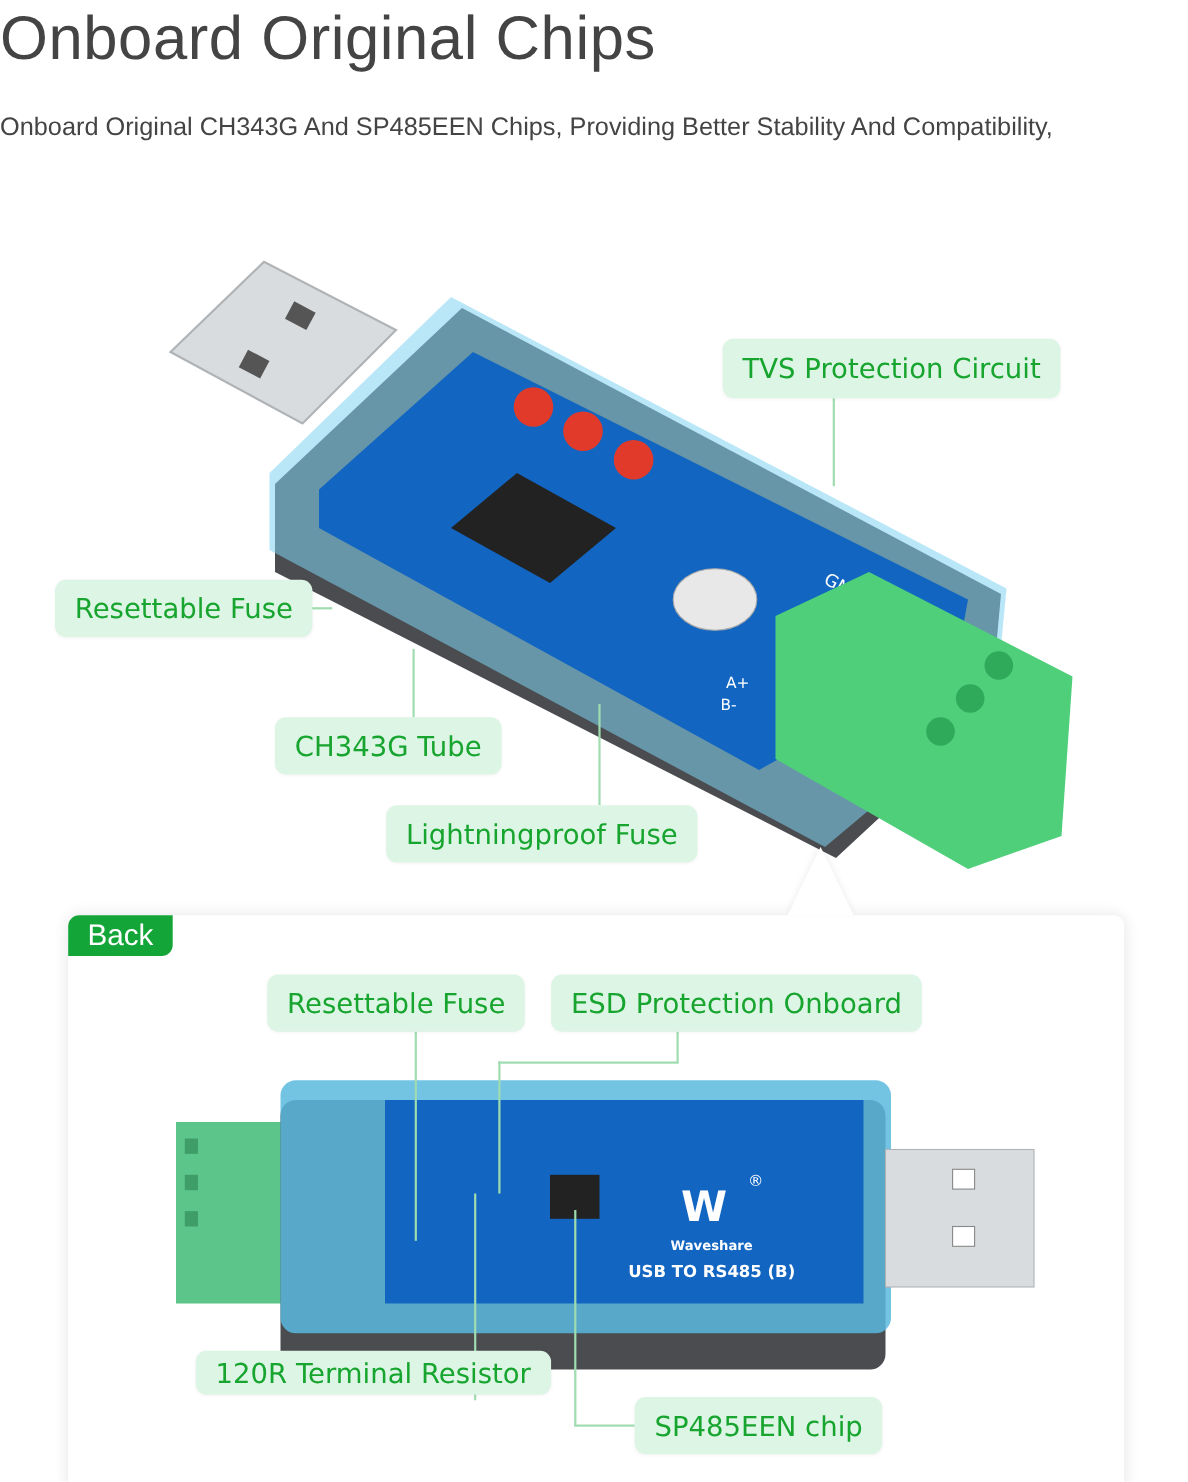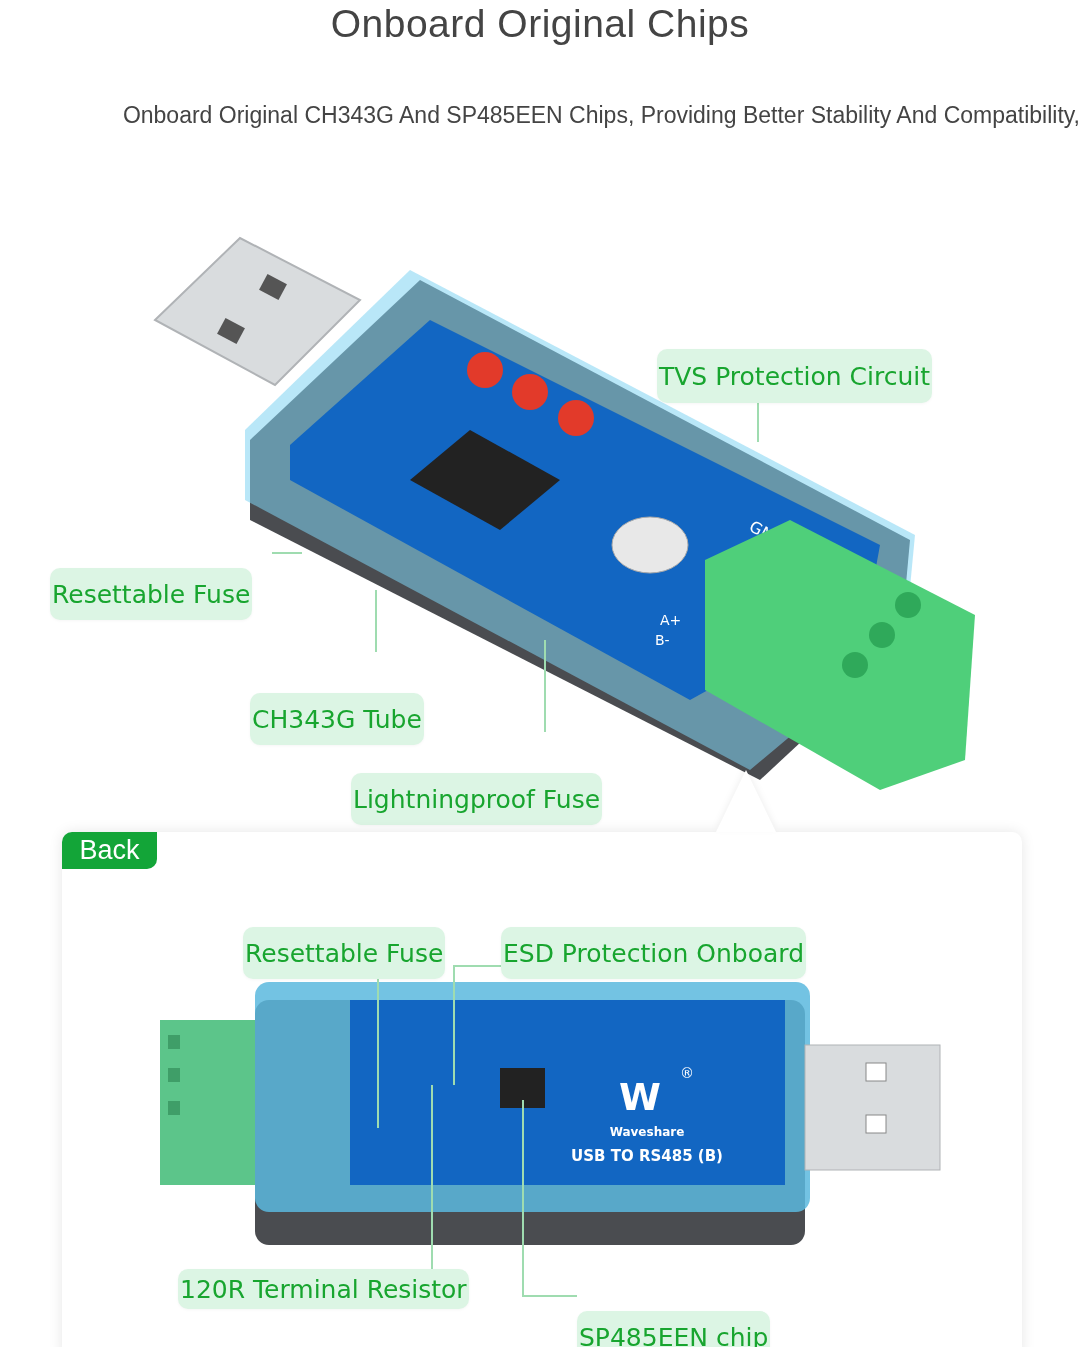"Onboard Original Chips" .title { font-size: 39px -> 56px; text-align: center -> left }
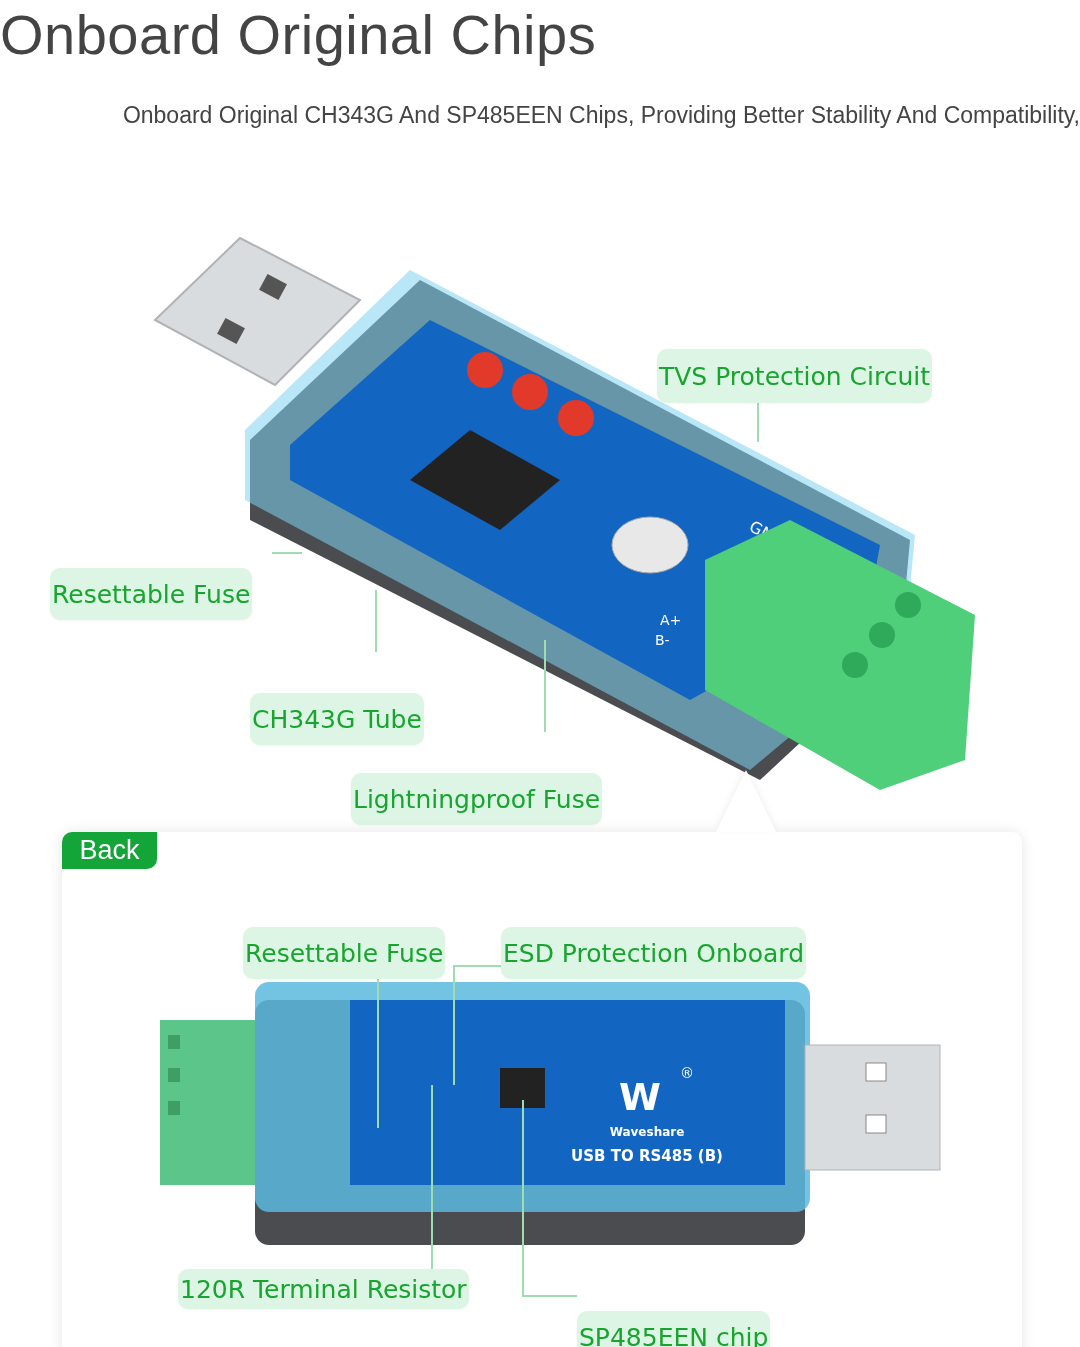"Onboard Original CH343G And SP485EEN" .subtitle { text-align: right -> left }
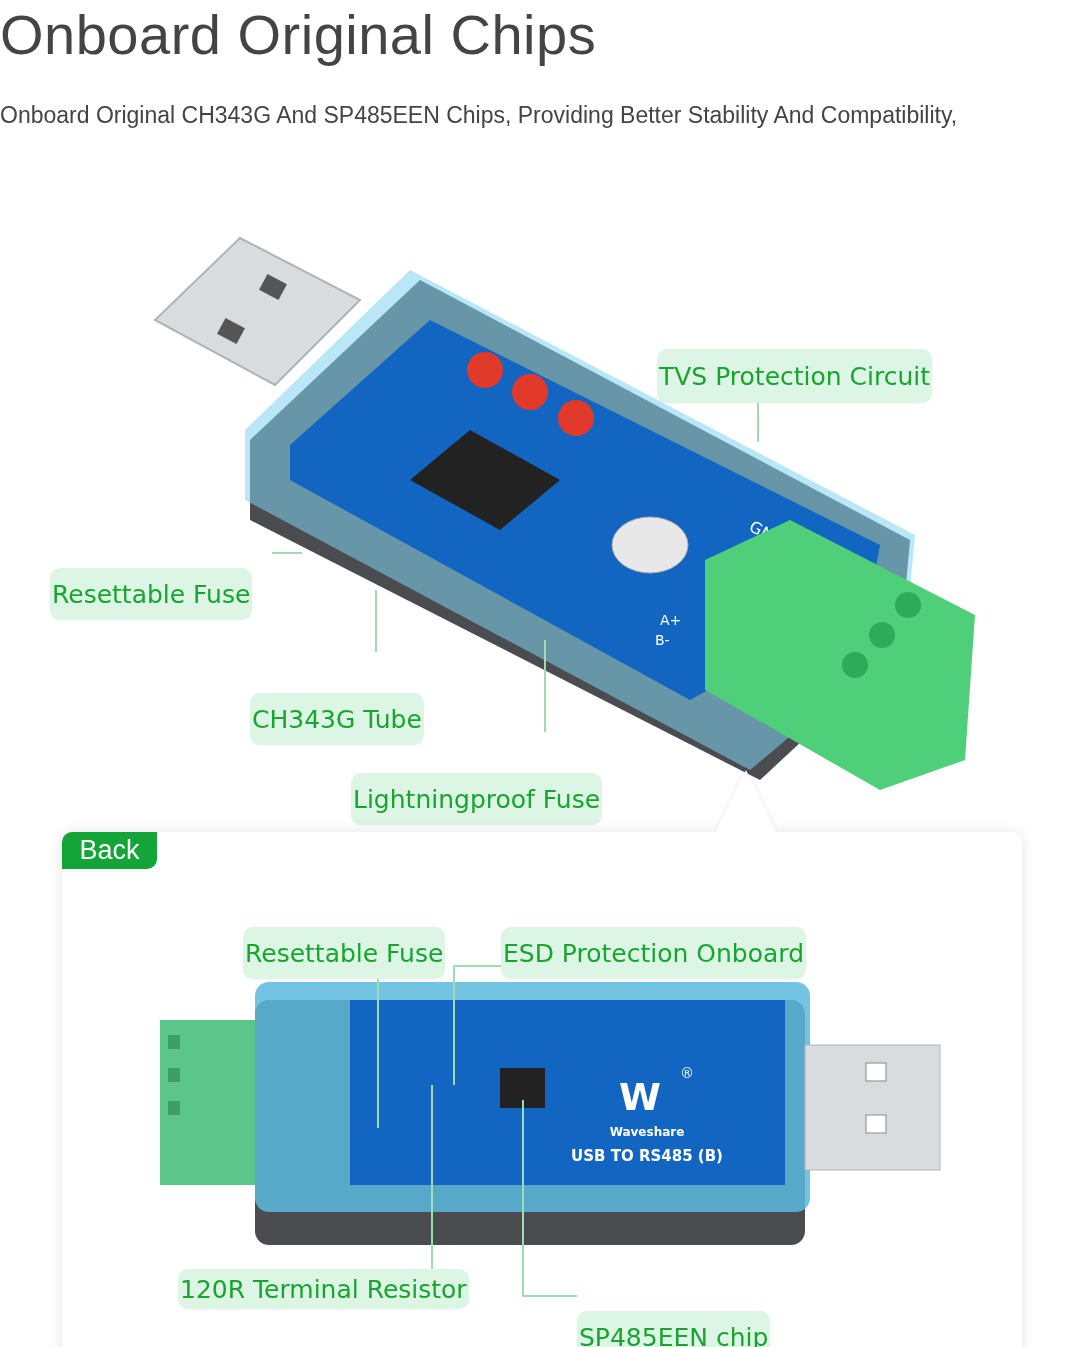"TVS Protection Circuit" .label { margin-top: 41px -> none; padding: 0 2px -> 0 18px }
